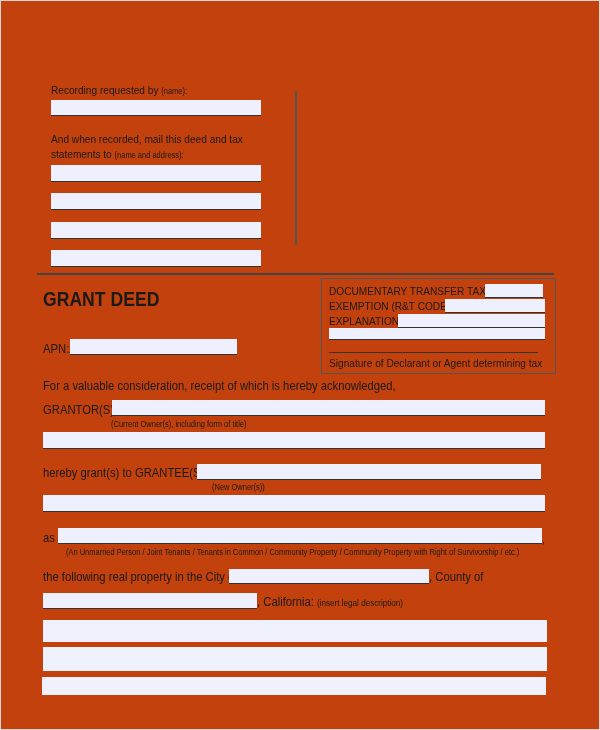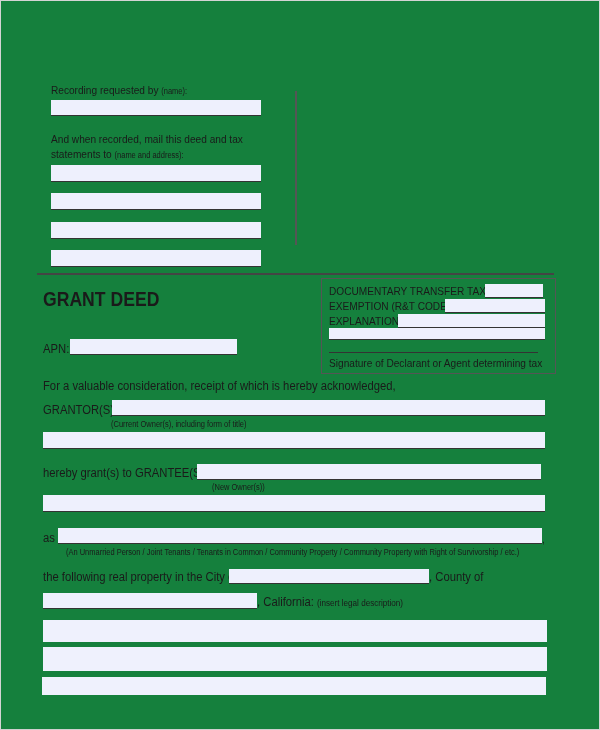"Recording requested by (name):" .page { background: #15803d -> #c2410c }
